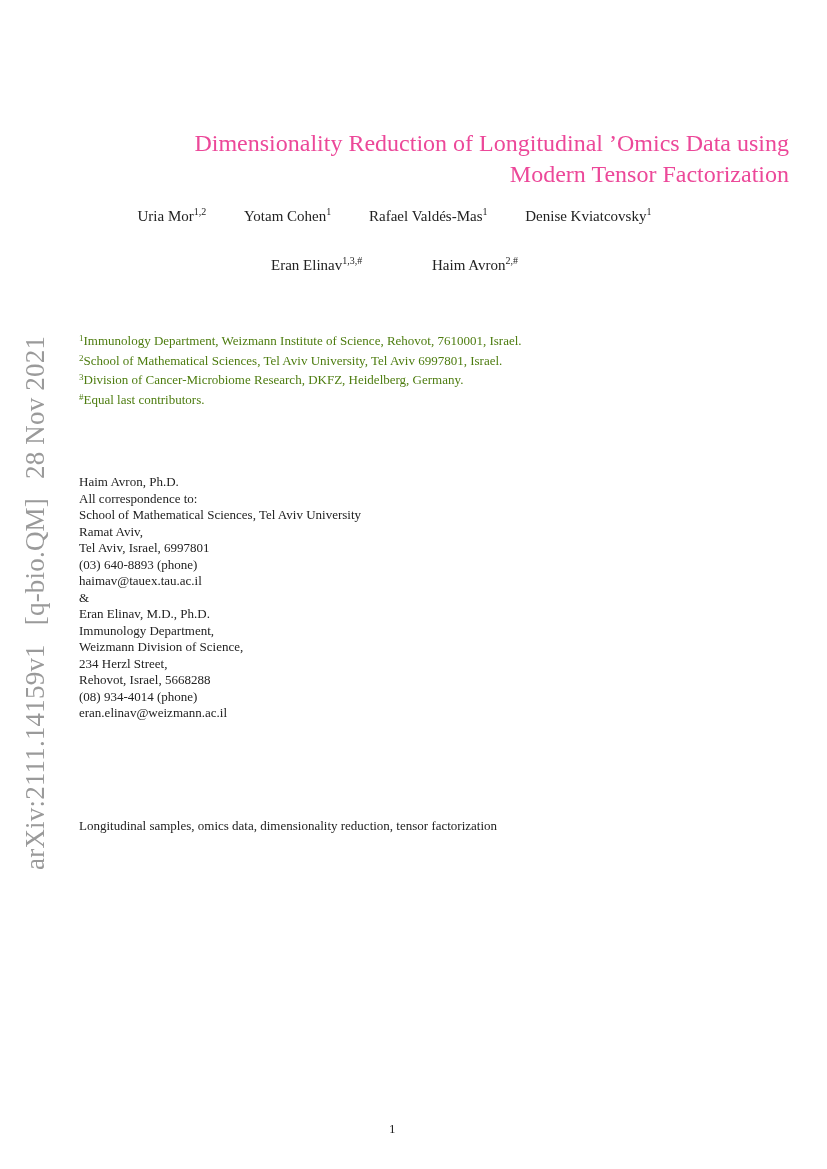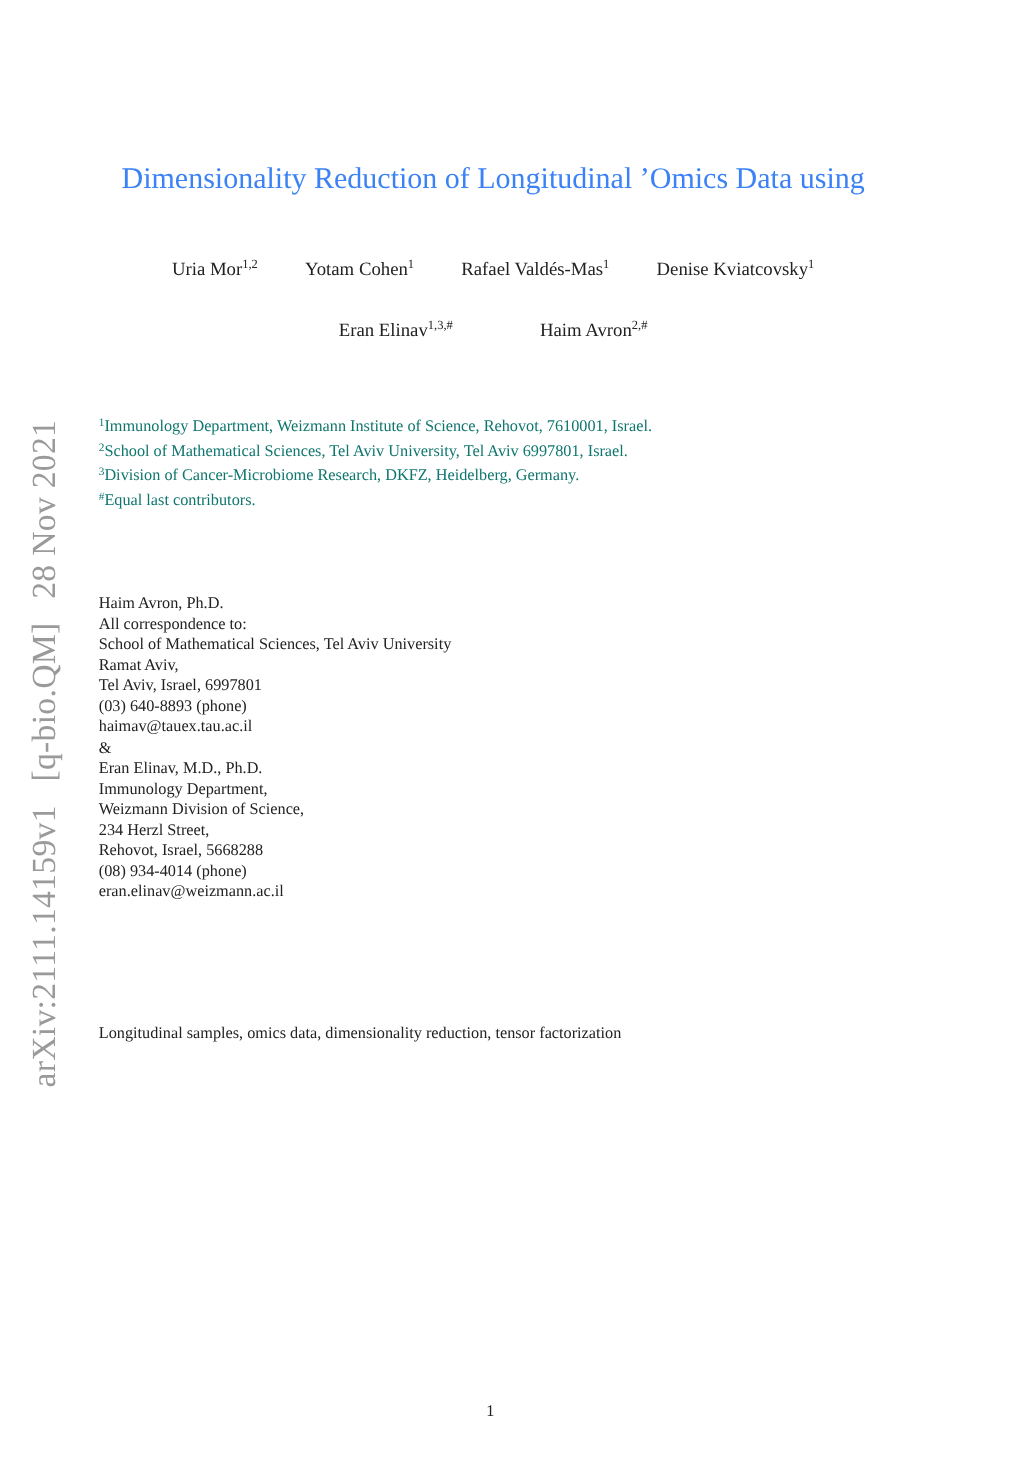"Dimensionality Reduction of Longitudinal" .title { color: #3b82f6 -> #ec4899; text-align: center -> right }
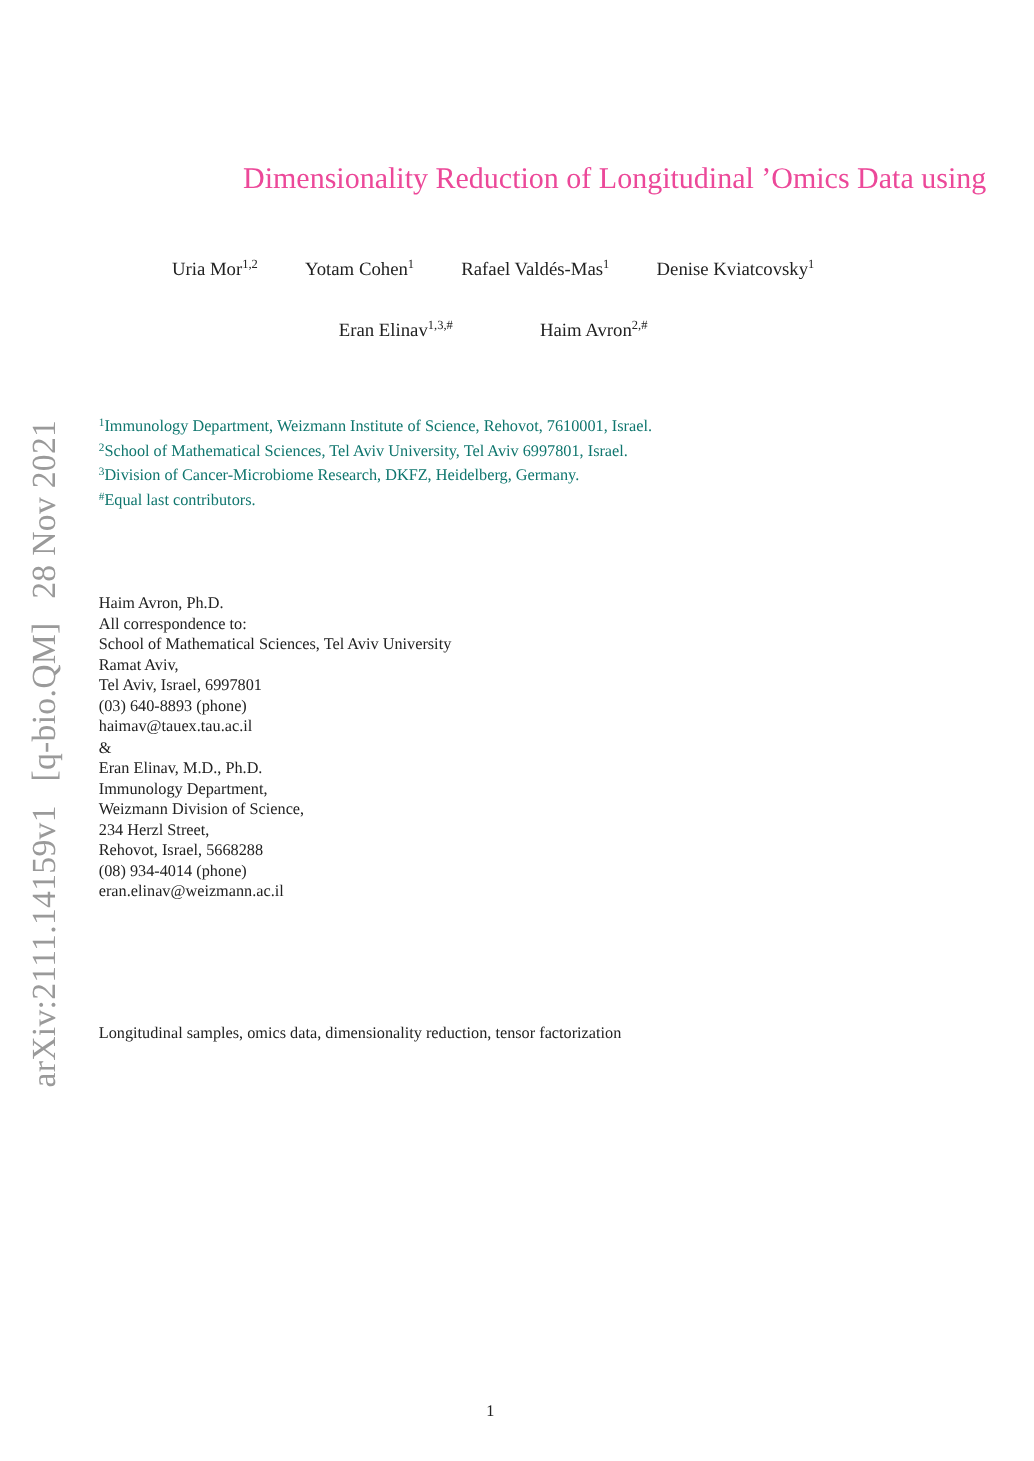"Modern Tensor Factorization" div { html: none -> <div>Modern Tensor Factorization</div> }
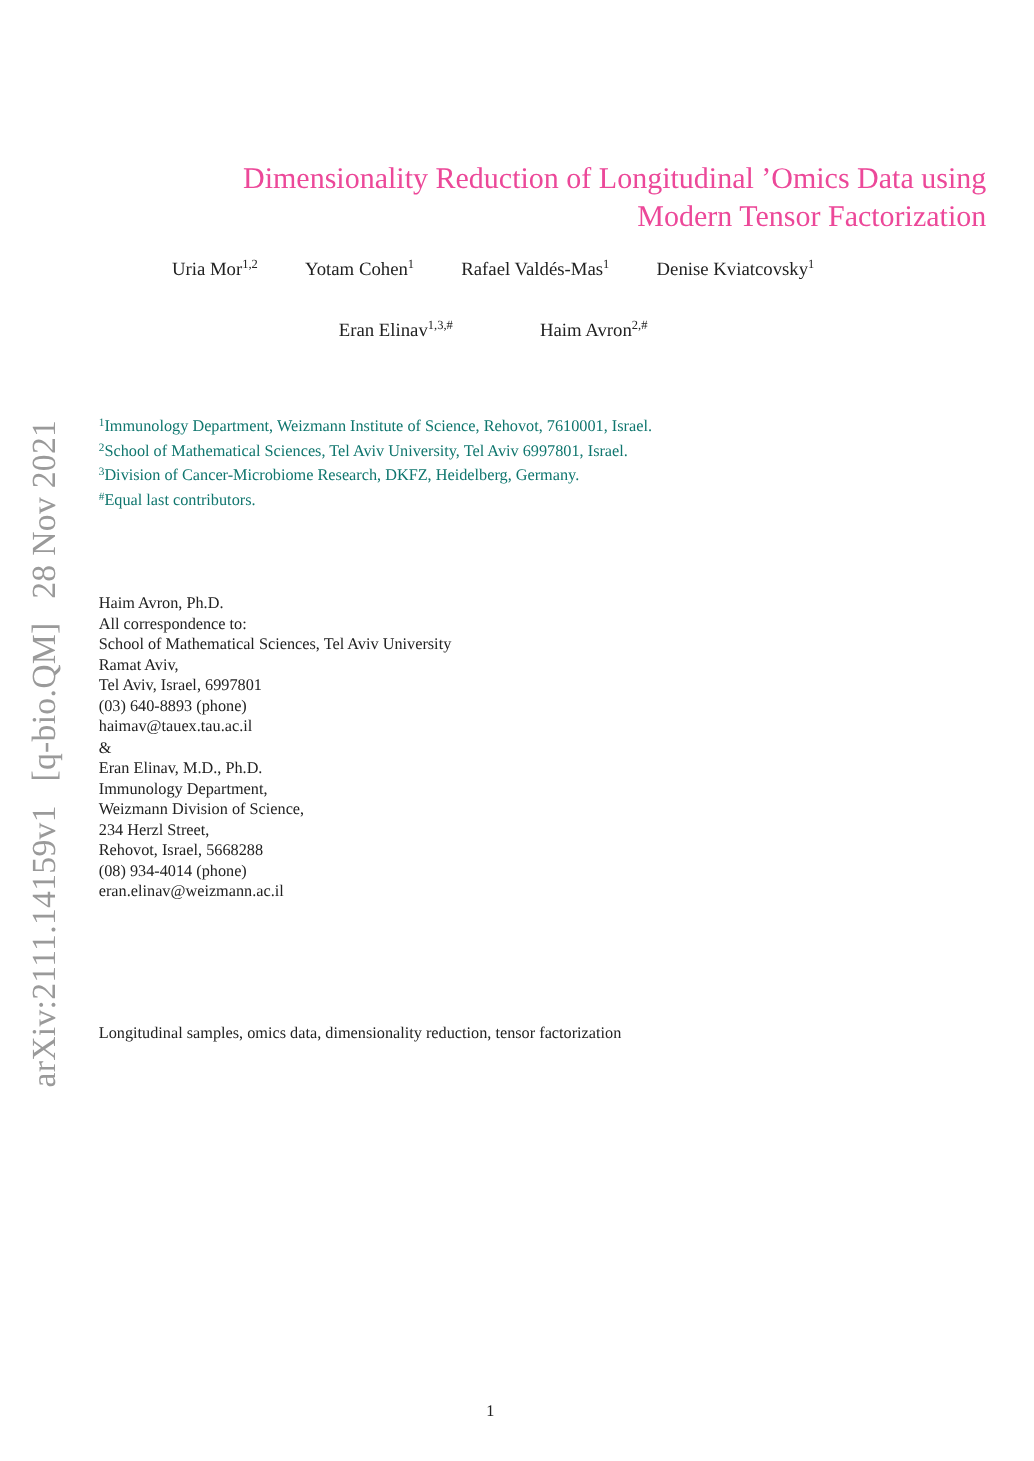"1Immunology Department, Weizmann" .affils { color: #0f766e -> #4d7c0f }
